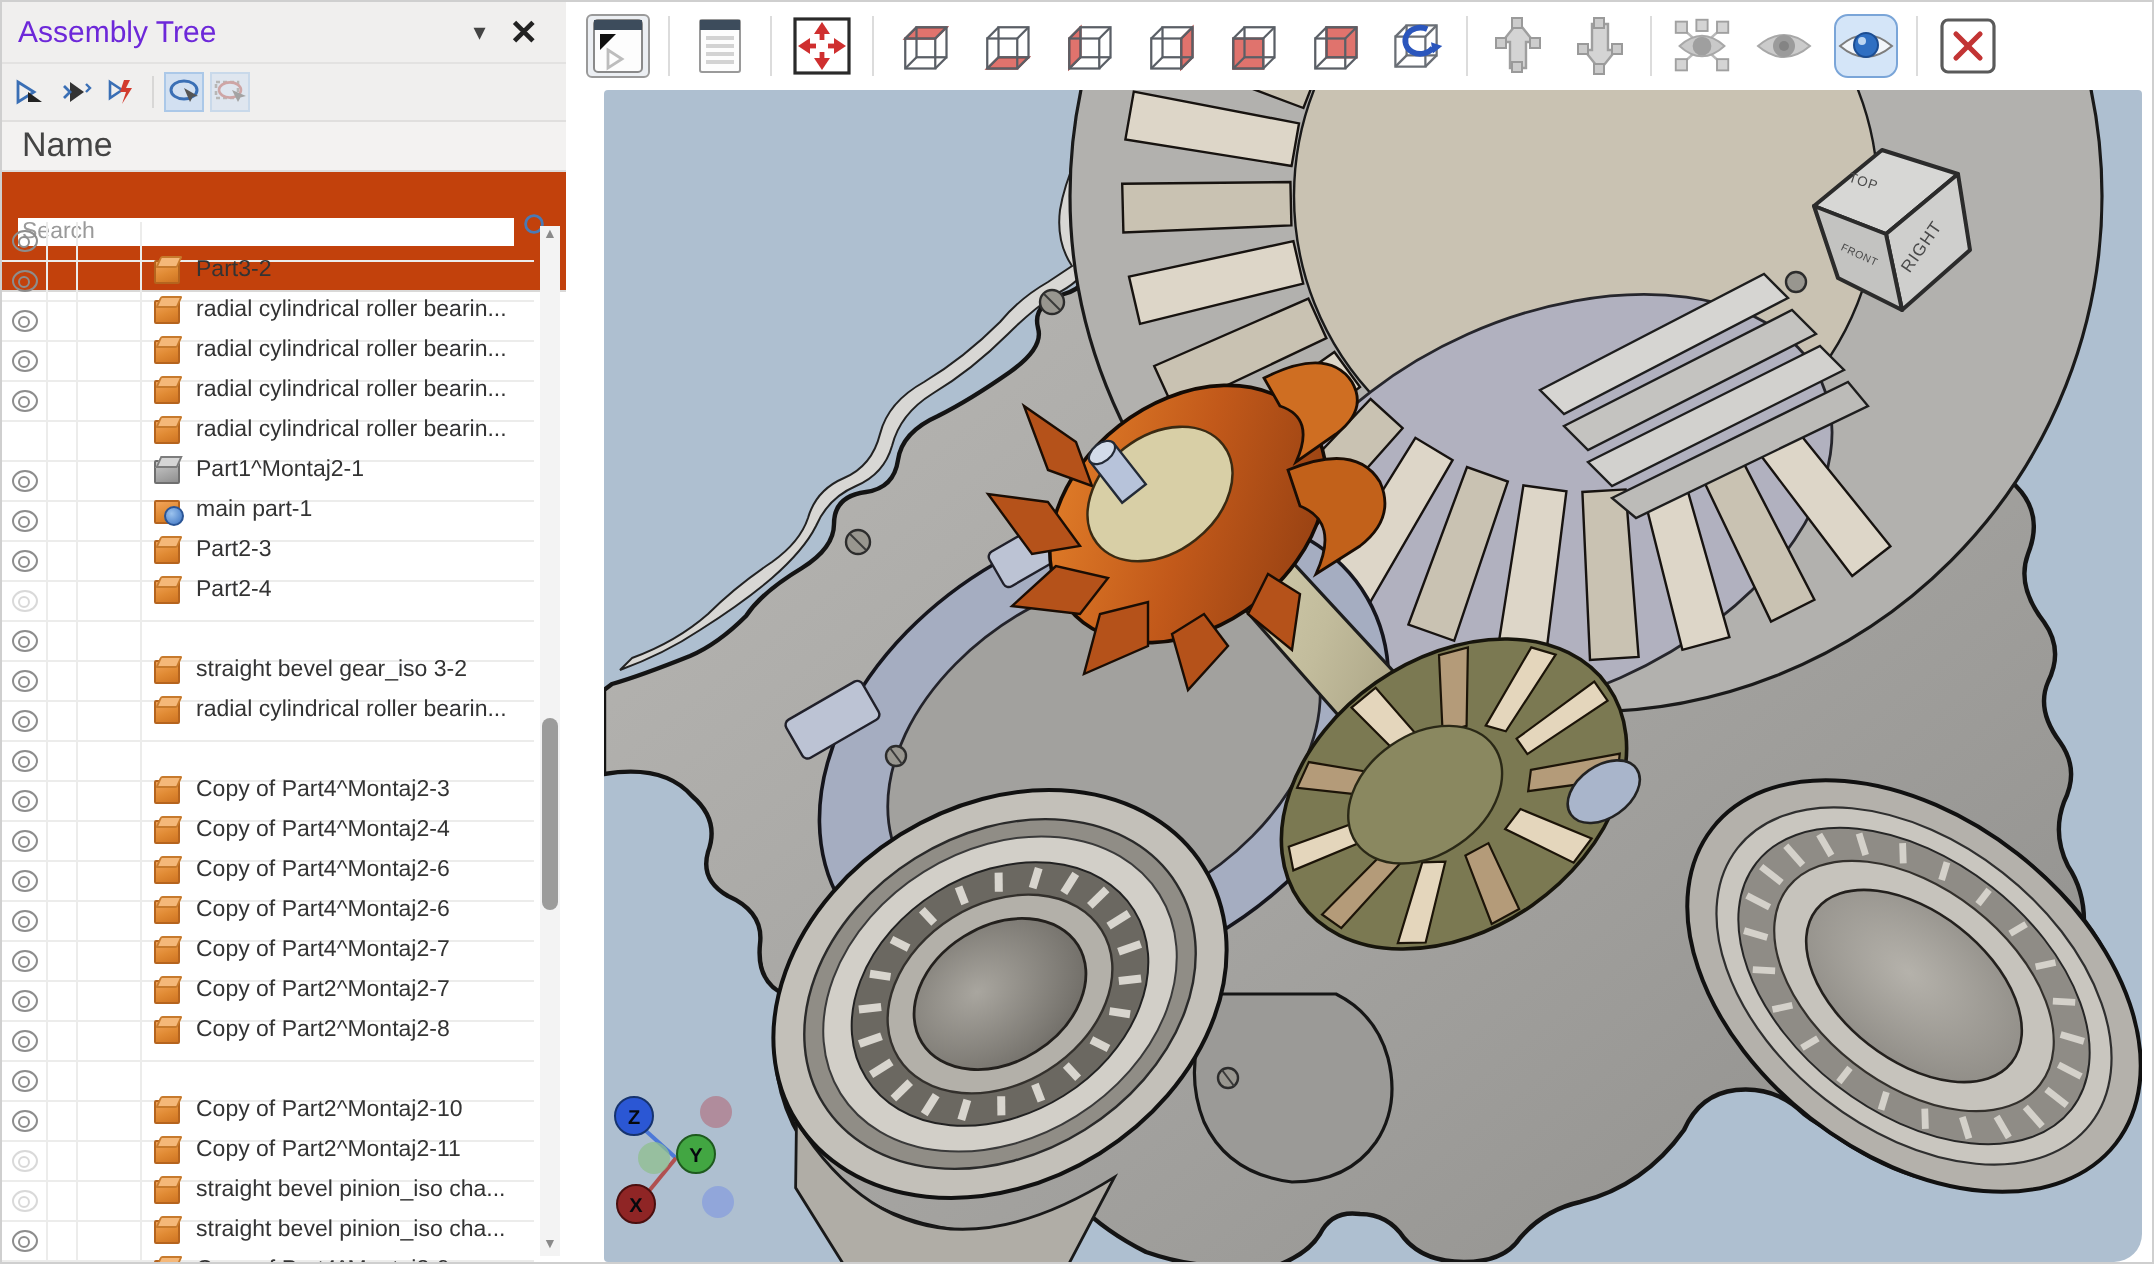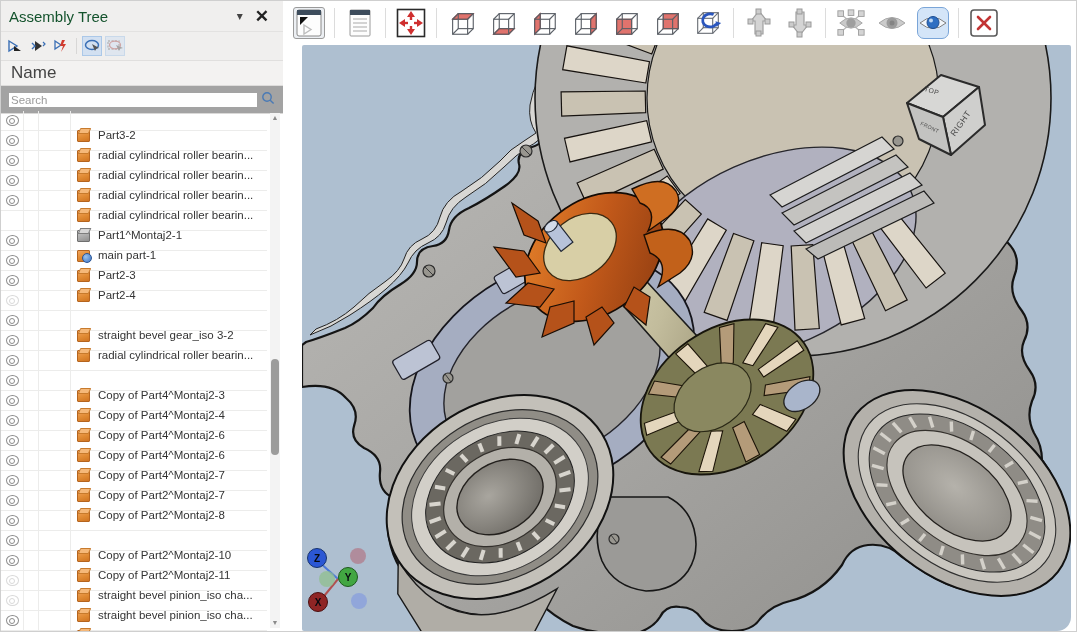"Assembly Tree" .panel-title { color: #14532d -> #6d28d9 }
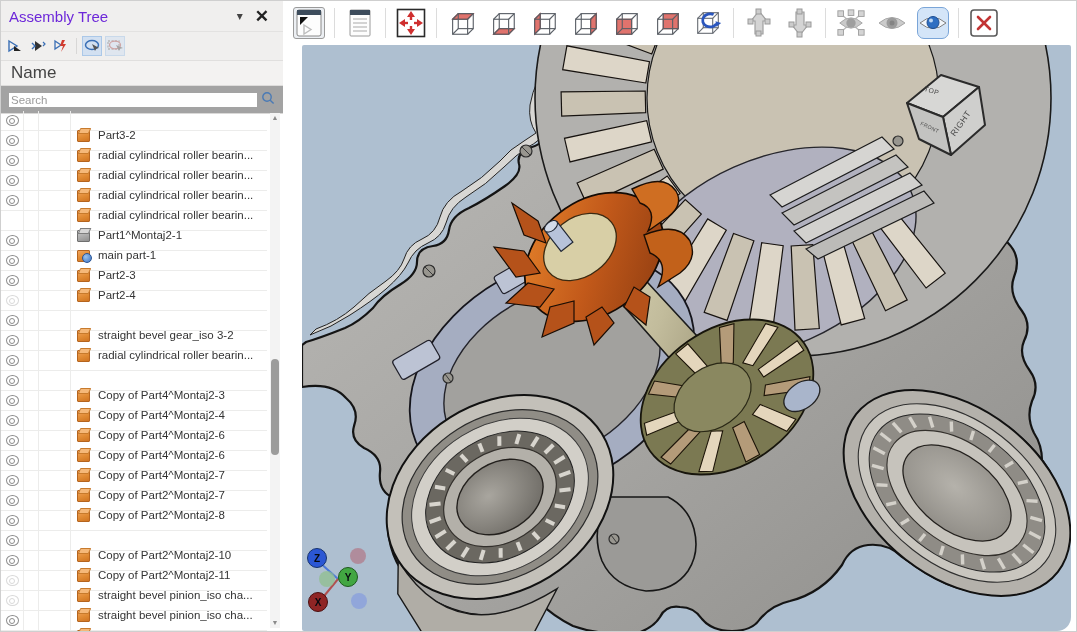"Search" .search-row { background: #a3a3a3 -> #c2410c; padding: 0 8px -> 16px 8px }
